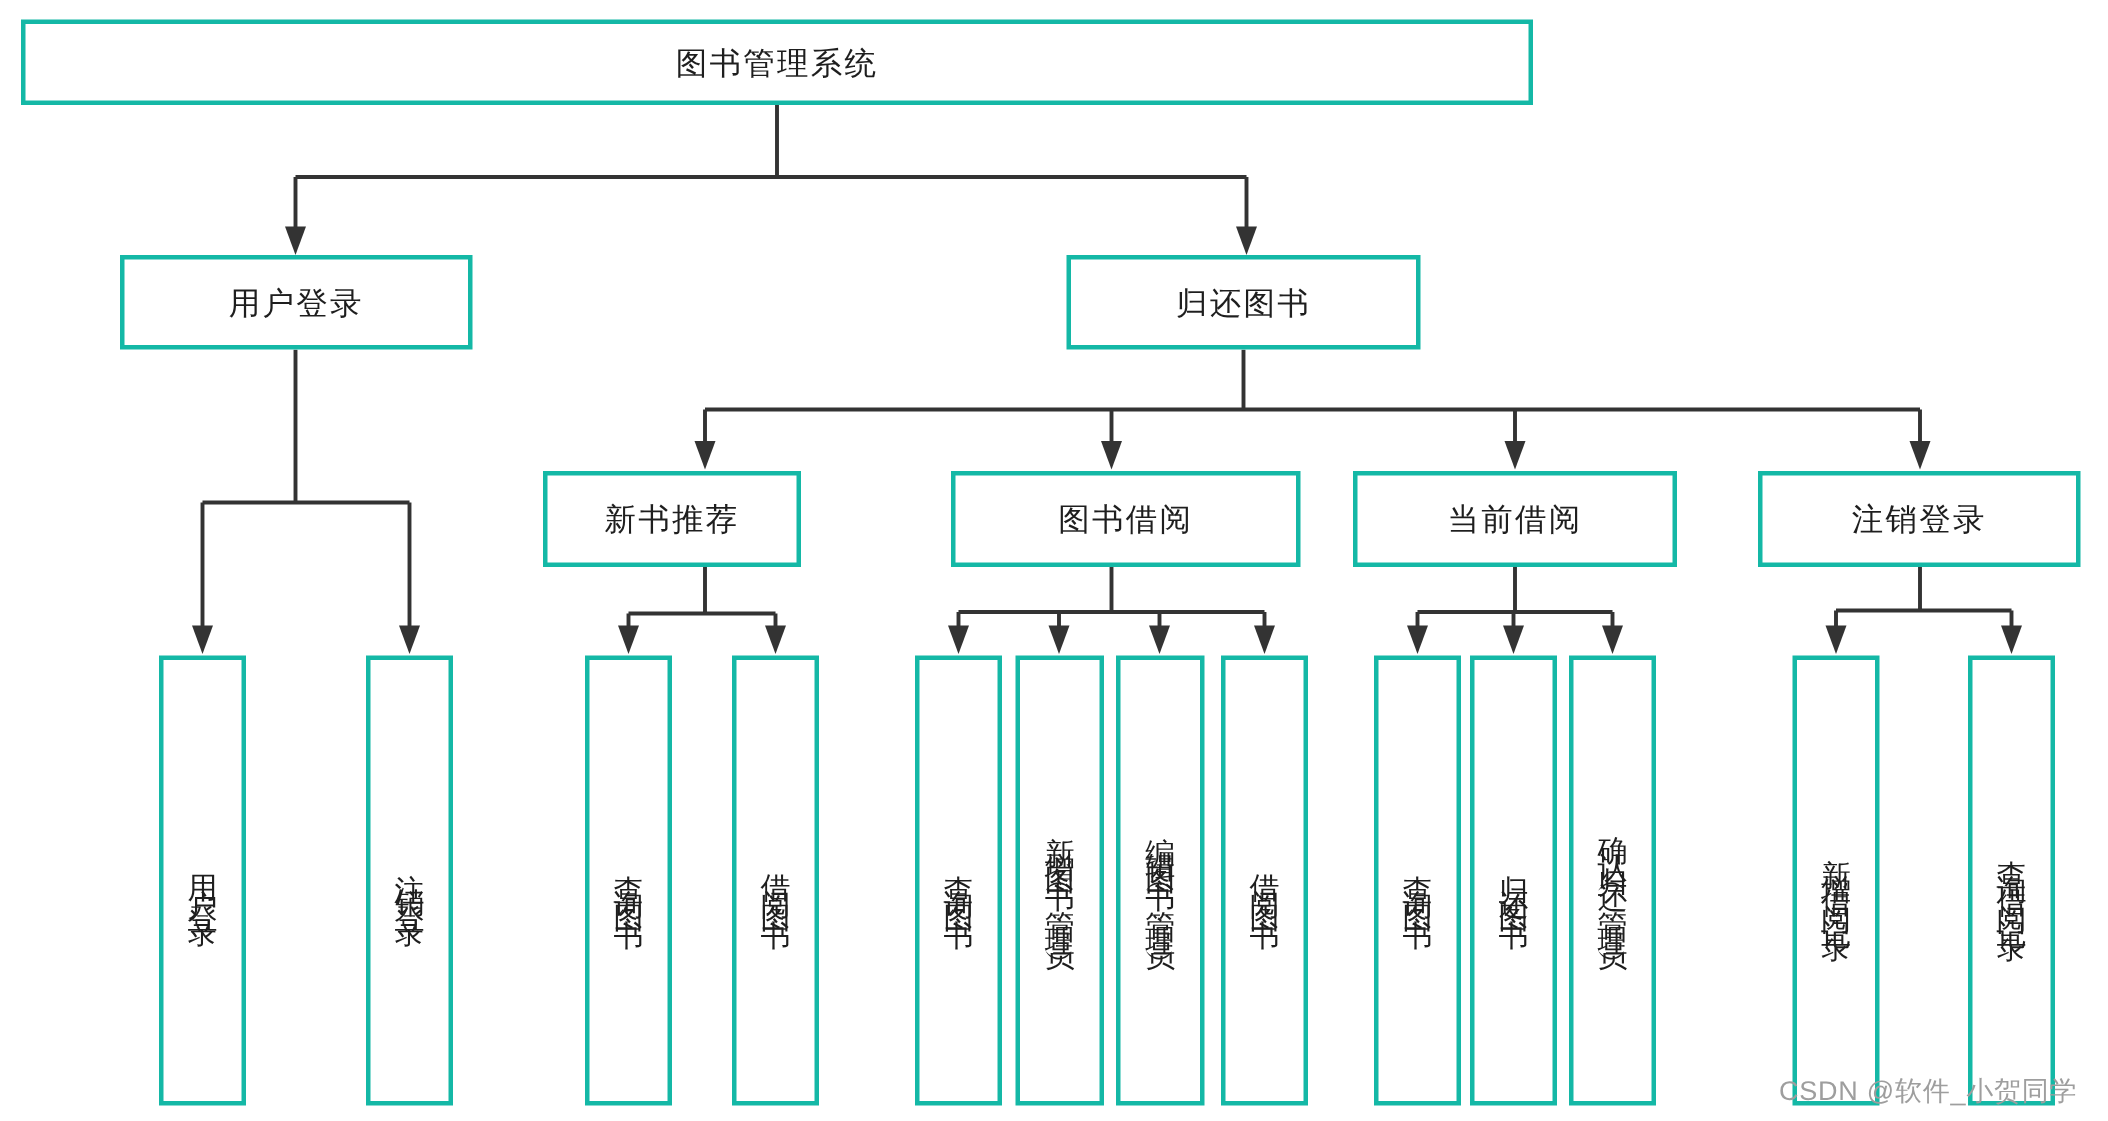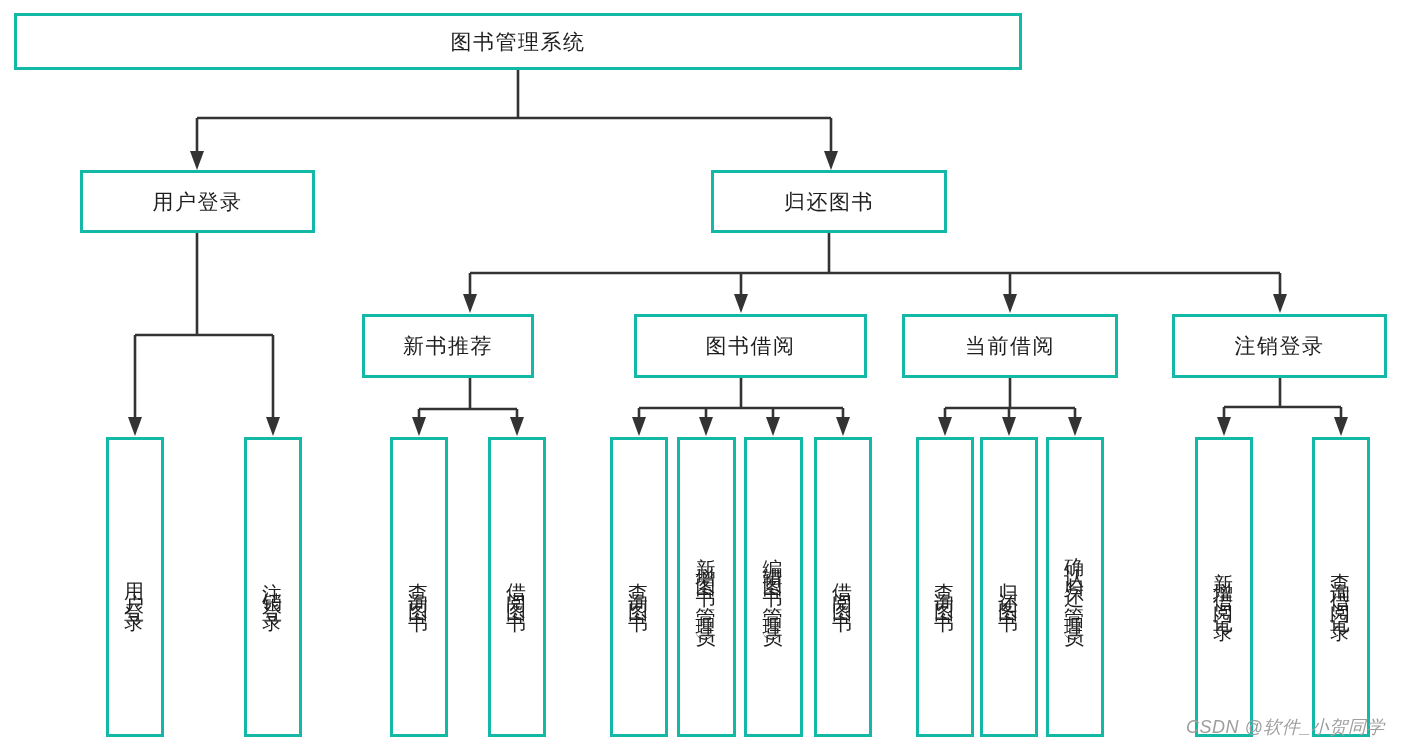"CSDN @软件_小贺同学" .watermark { font-style: italic -> none }
